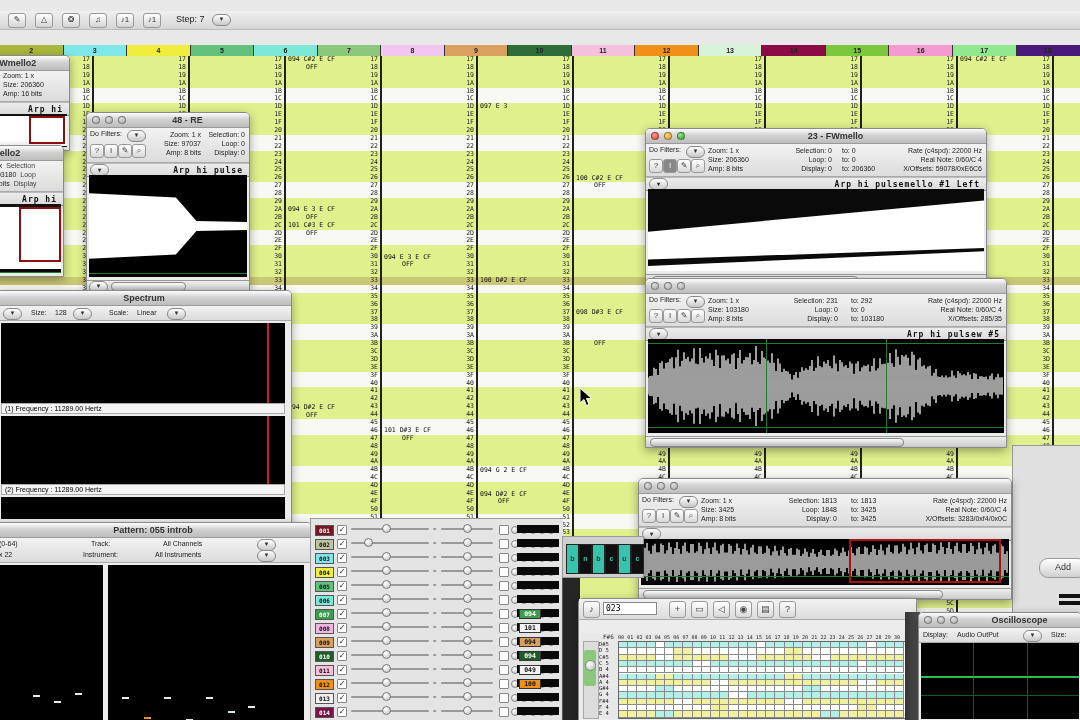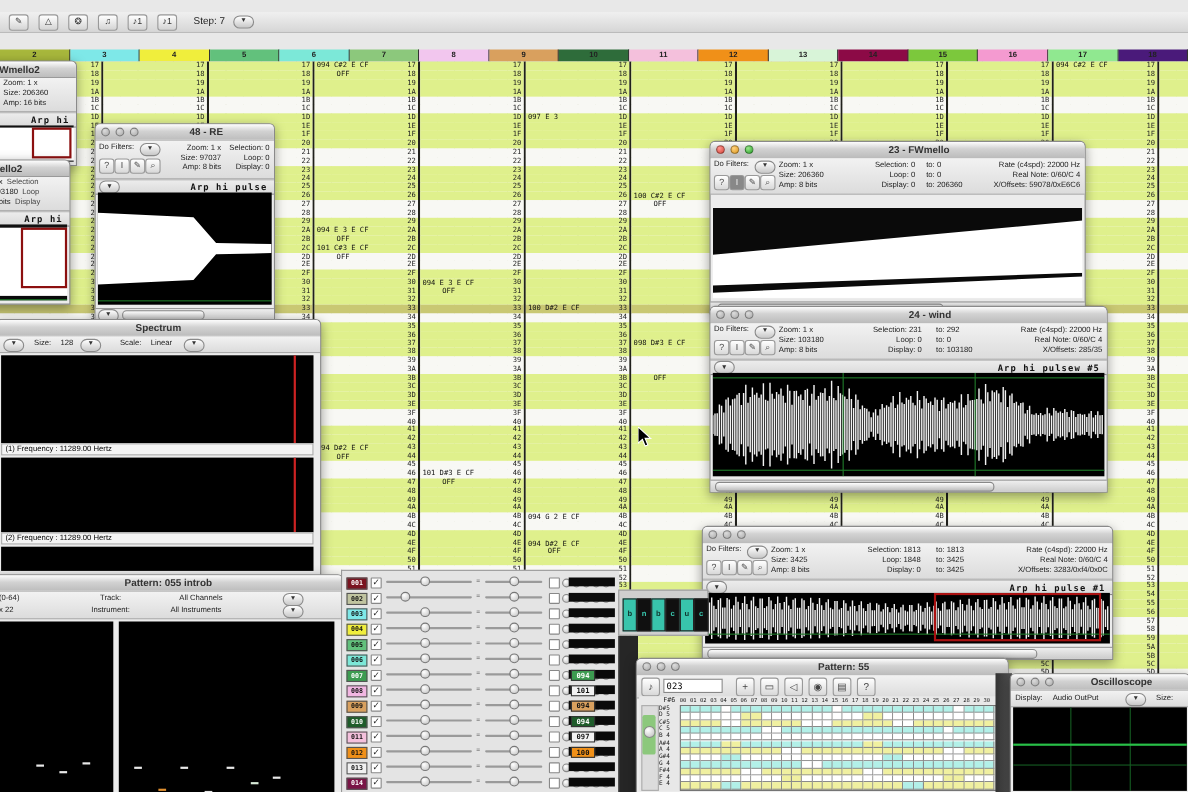"Arp hi pulsemello #1 Left" div.labelstrip { html: none -> <div> <span>▼</span> <span>Arp hi pulsemello #1 Left</span> </div> }
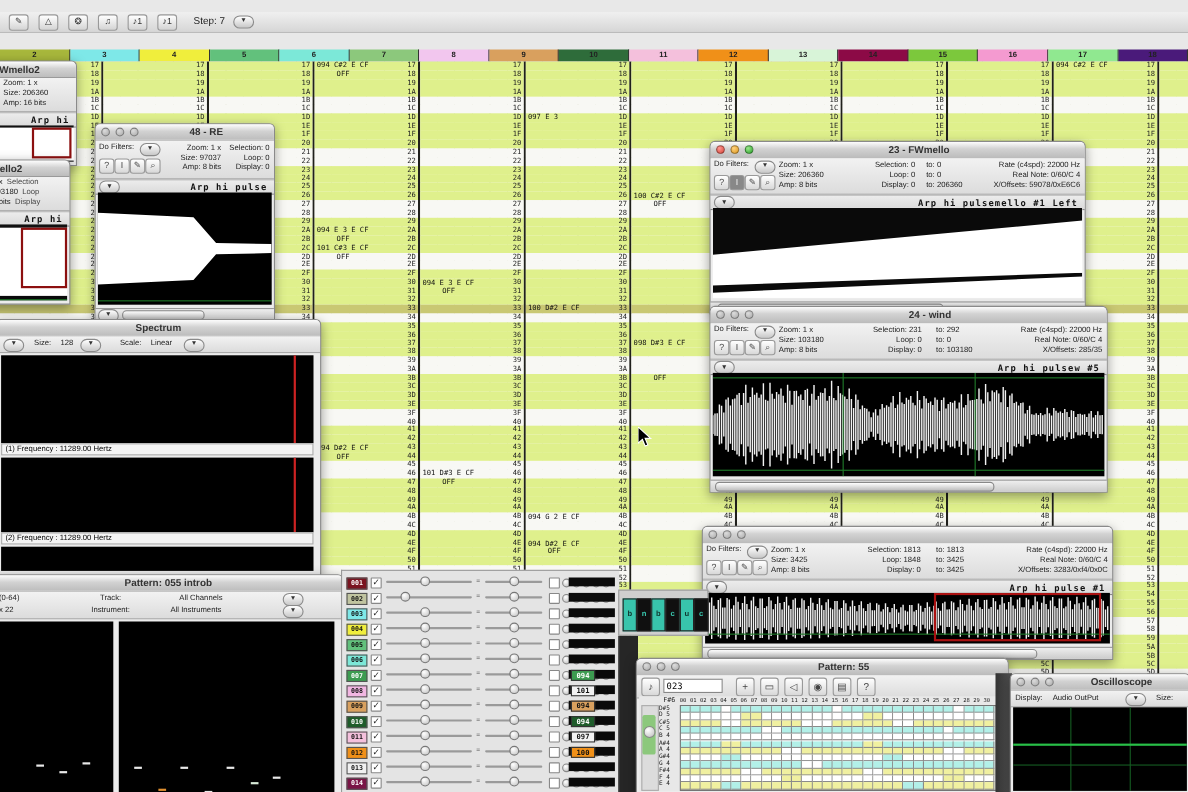"24 - wind" span.tt { html: <span>24 - wind</span> -> none }
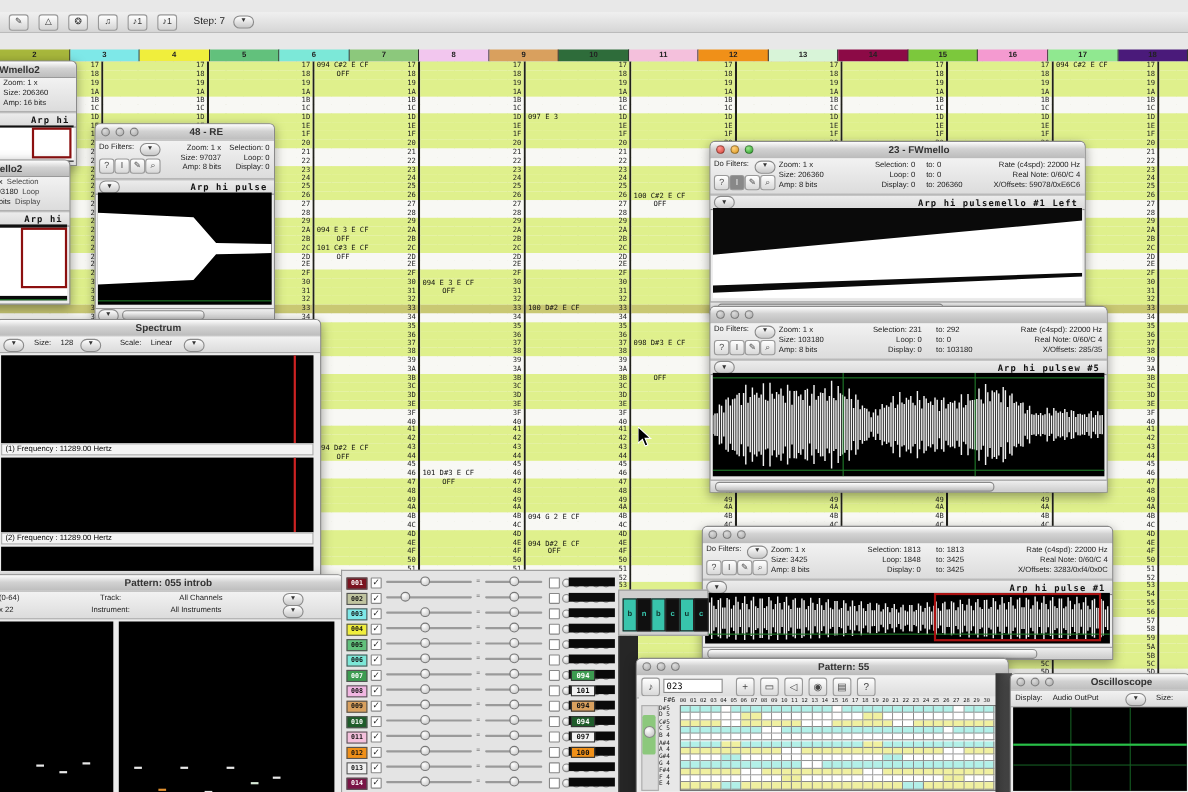"Arp hi pulse #1" span.lbl { html: <span>Arp hi pulse #1</span> -> none }
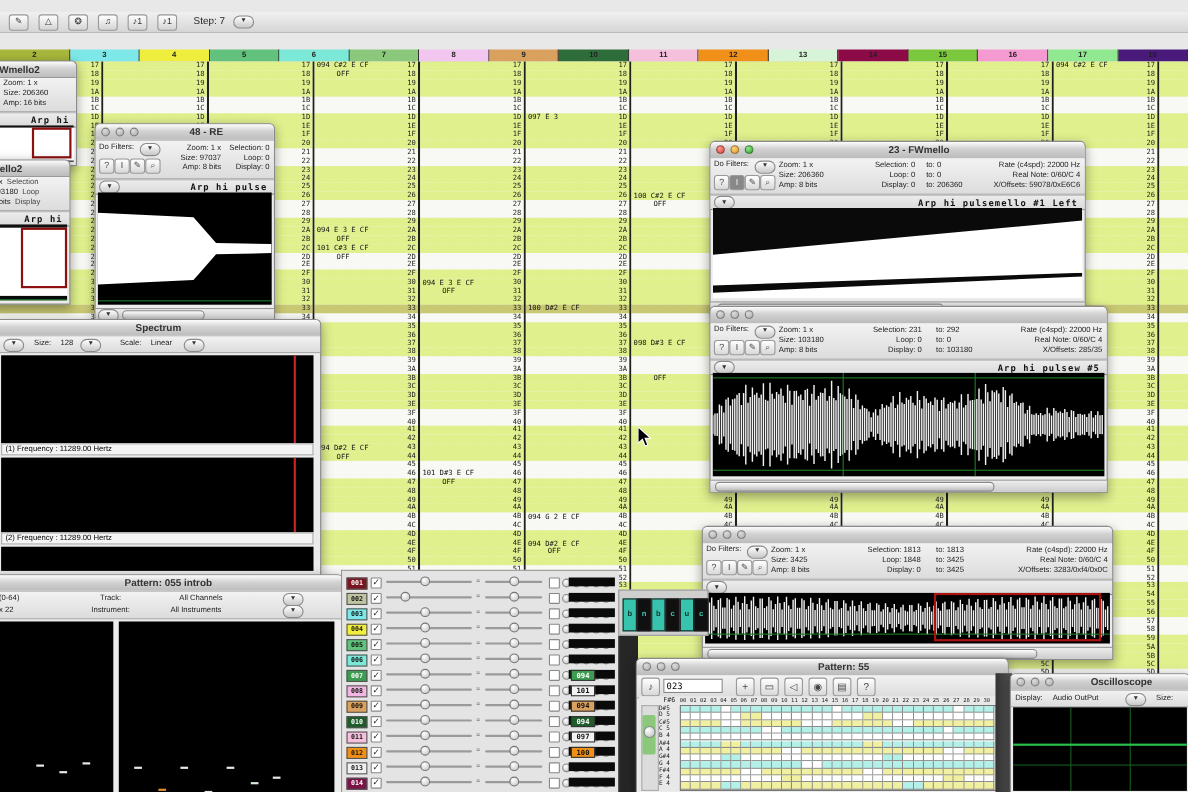"Add" div.abs { html: none -> <div> <div>Add</div> <div> <div></div> <div></div> </div> </div> }
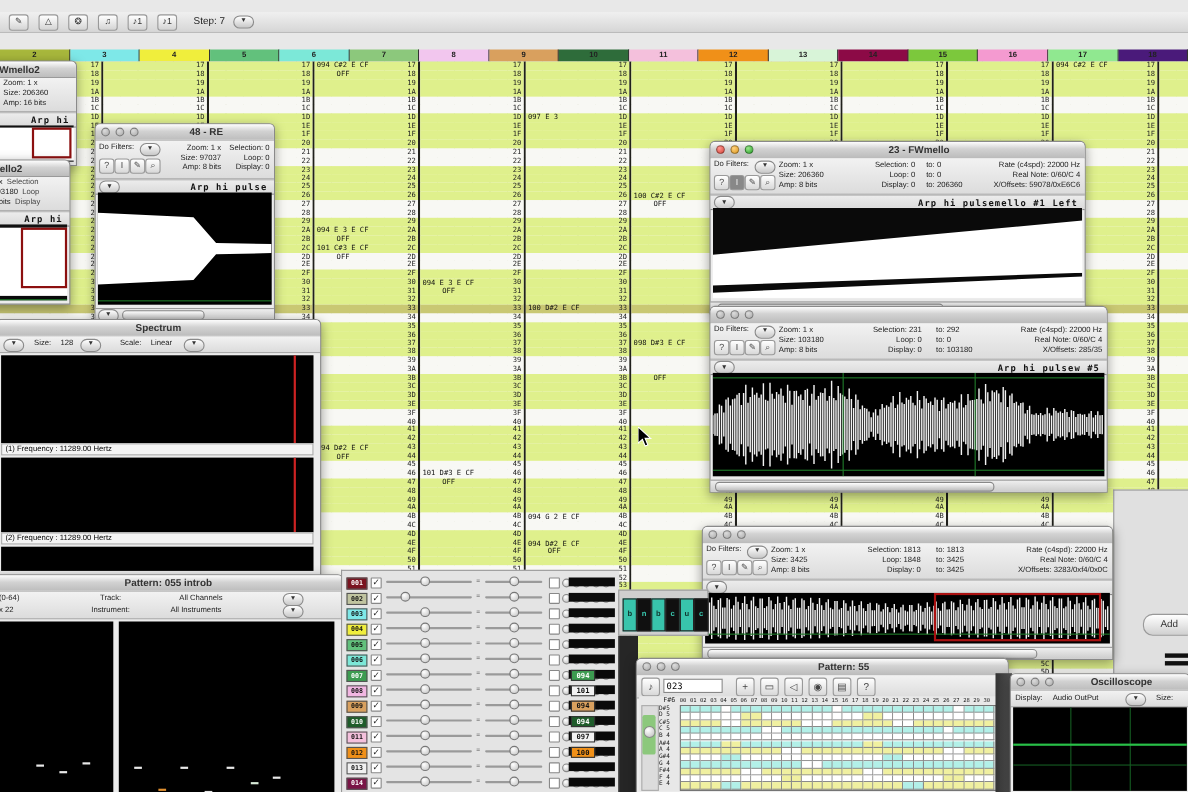"Pattern: 55" div.titlebar { html: <div> <span></span> <span></span> <span></span> <span>Pattern: 55</span> </div> -> none }
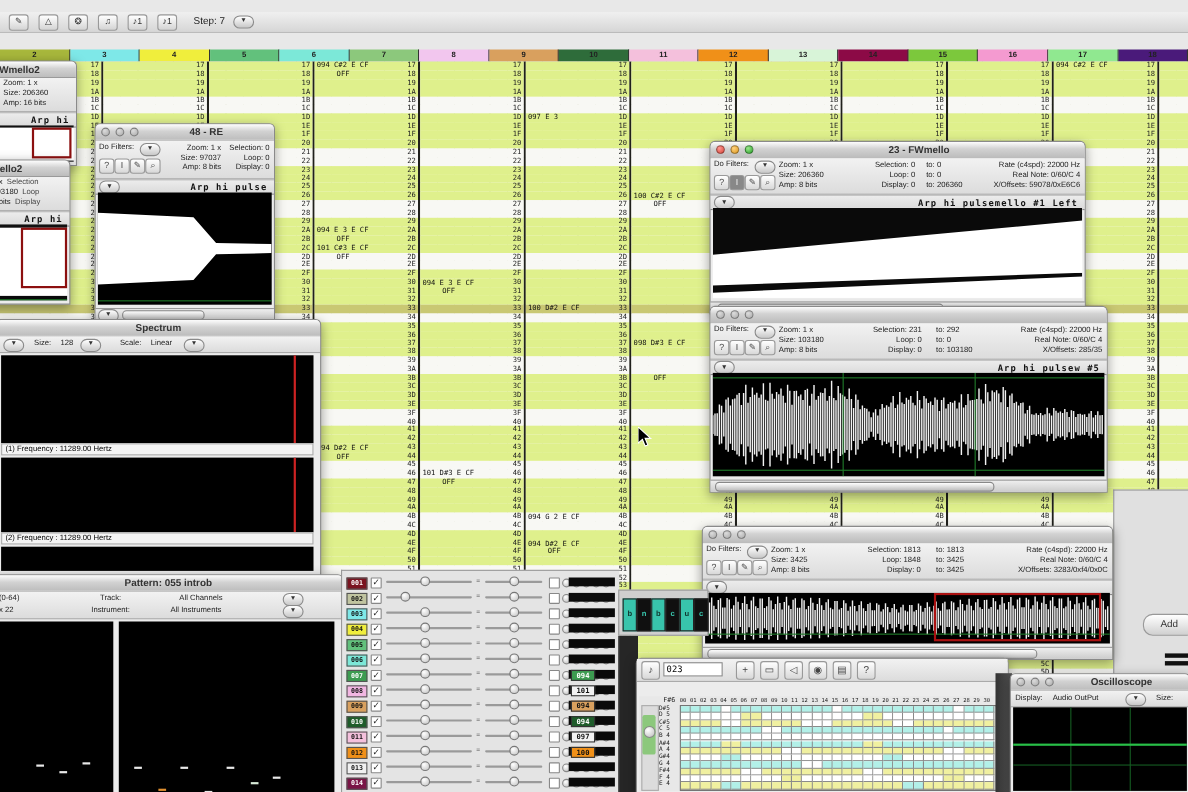"097" div.chip { text: 097 -> 049 }
